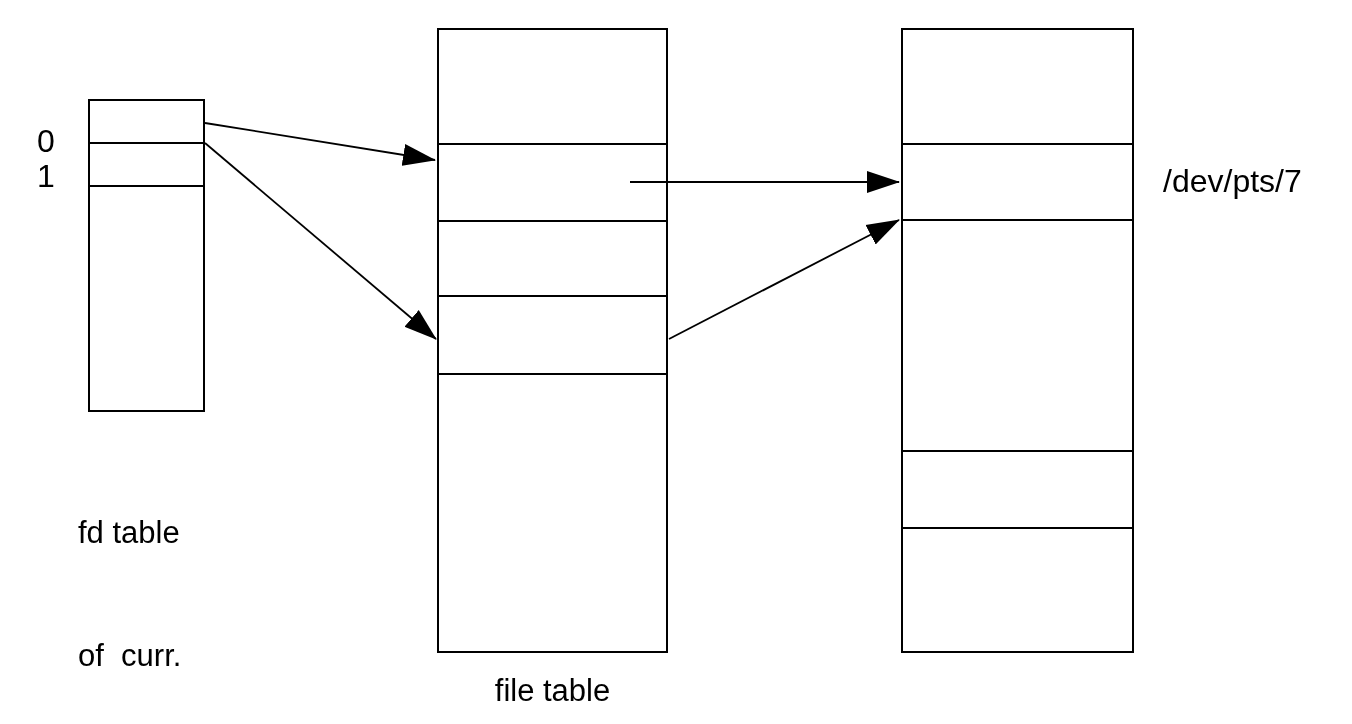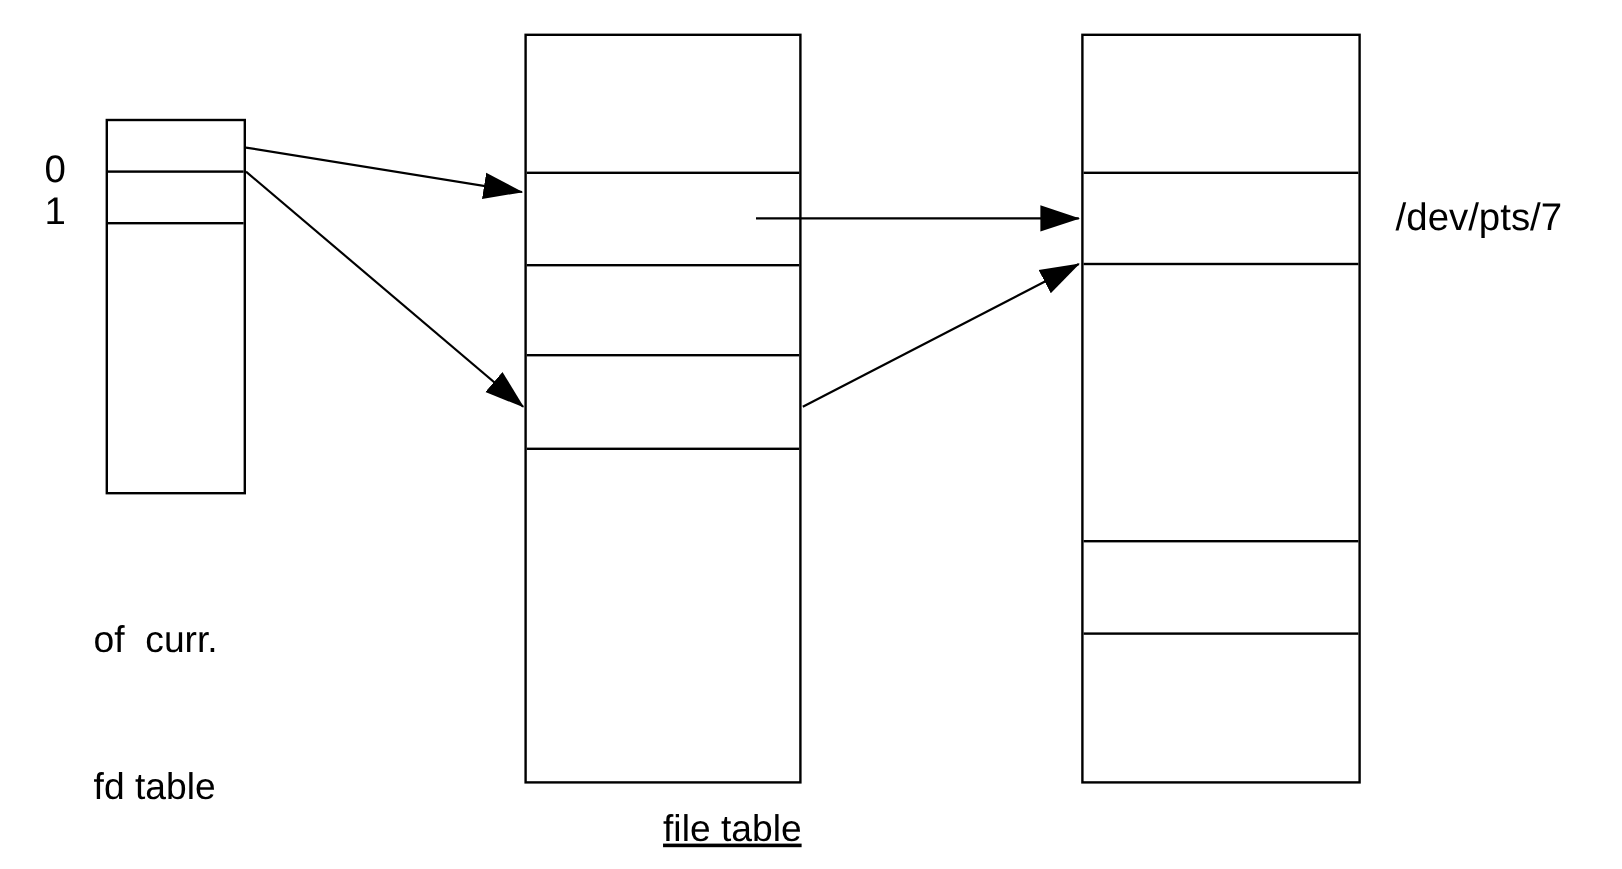"of curr." div { order: before "fd table" -> after "fd table" }
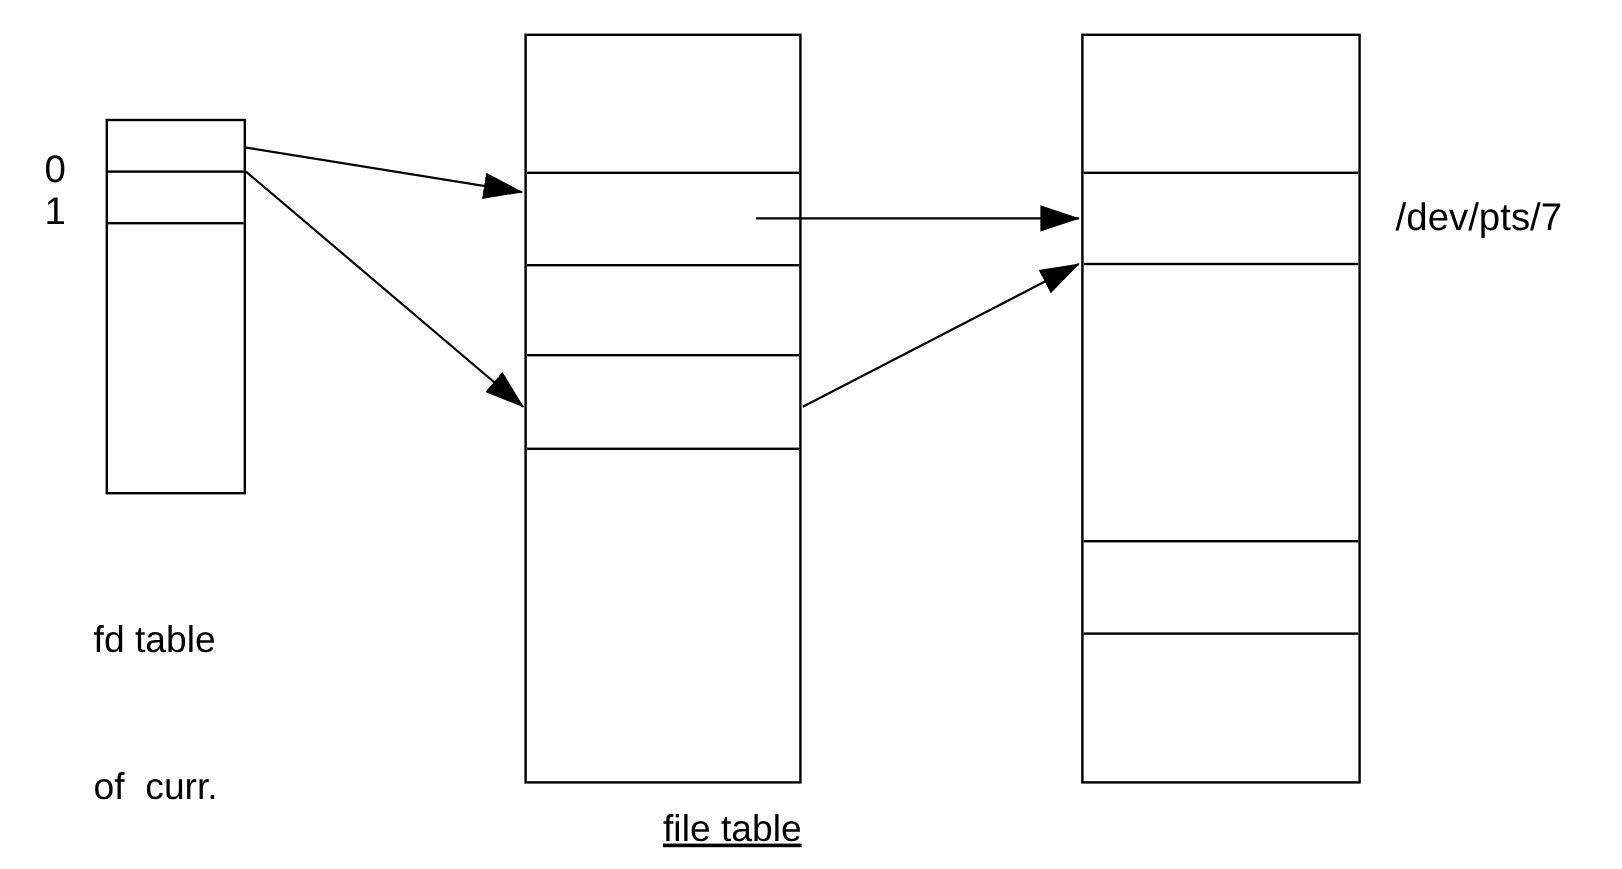"file table" .caption-center { text-align: right -> center; text-decoration: underline -> none }
